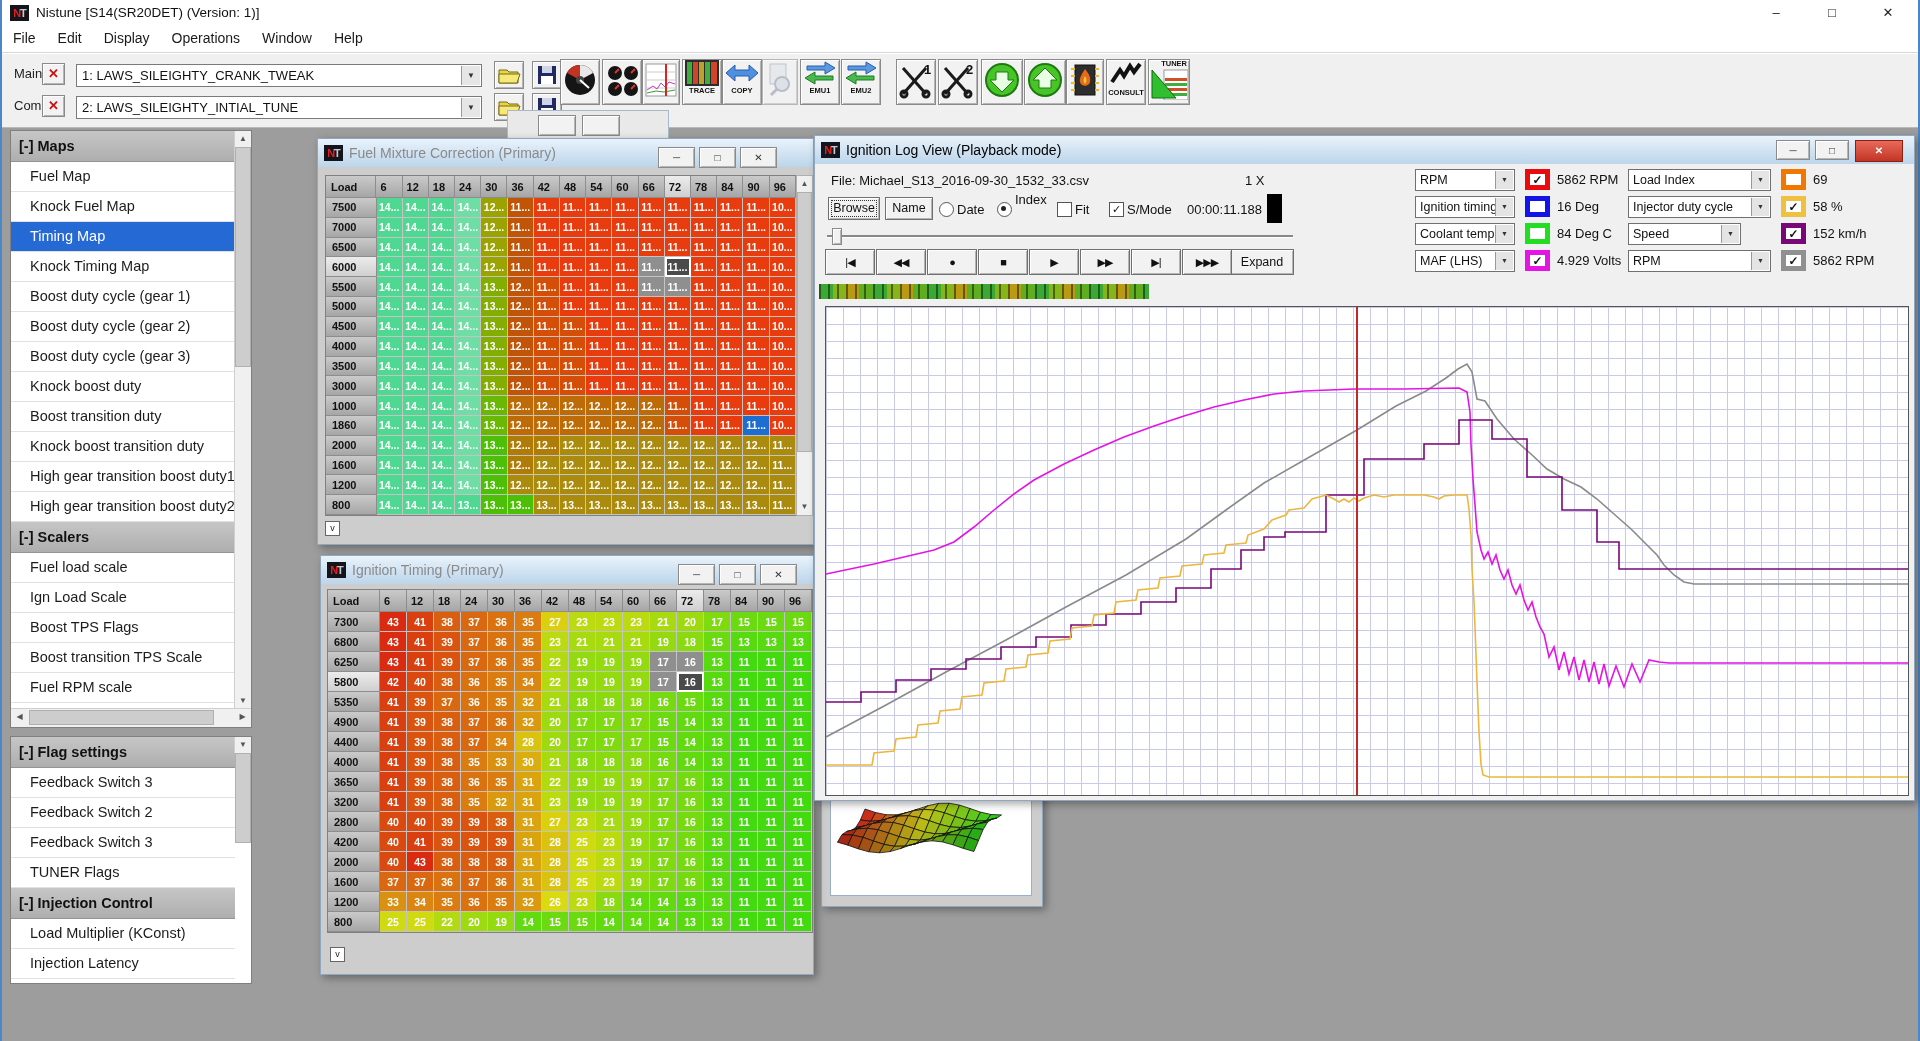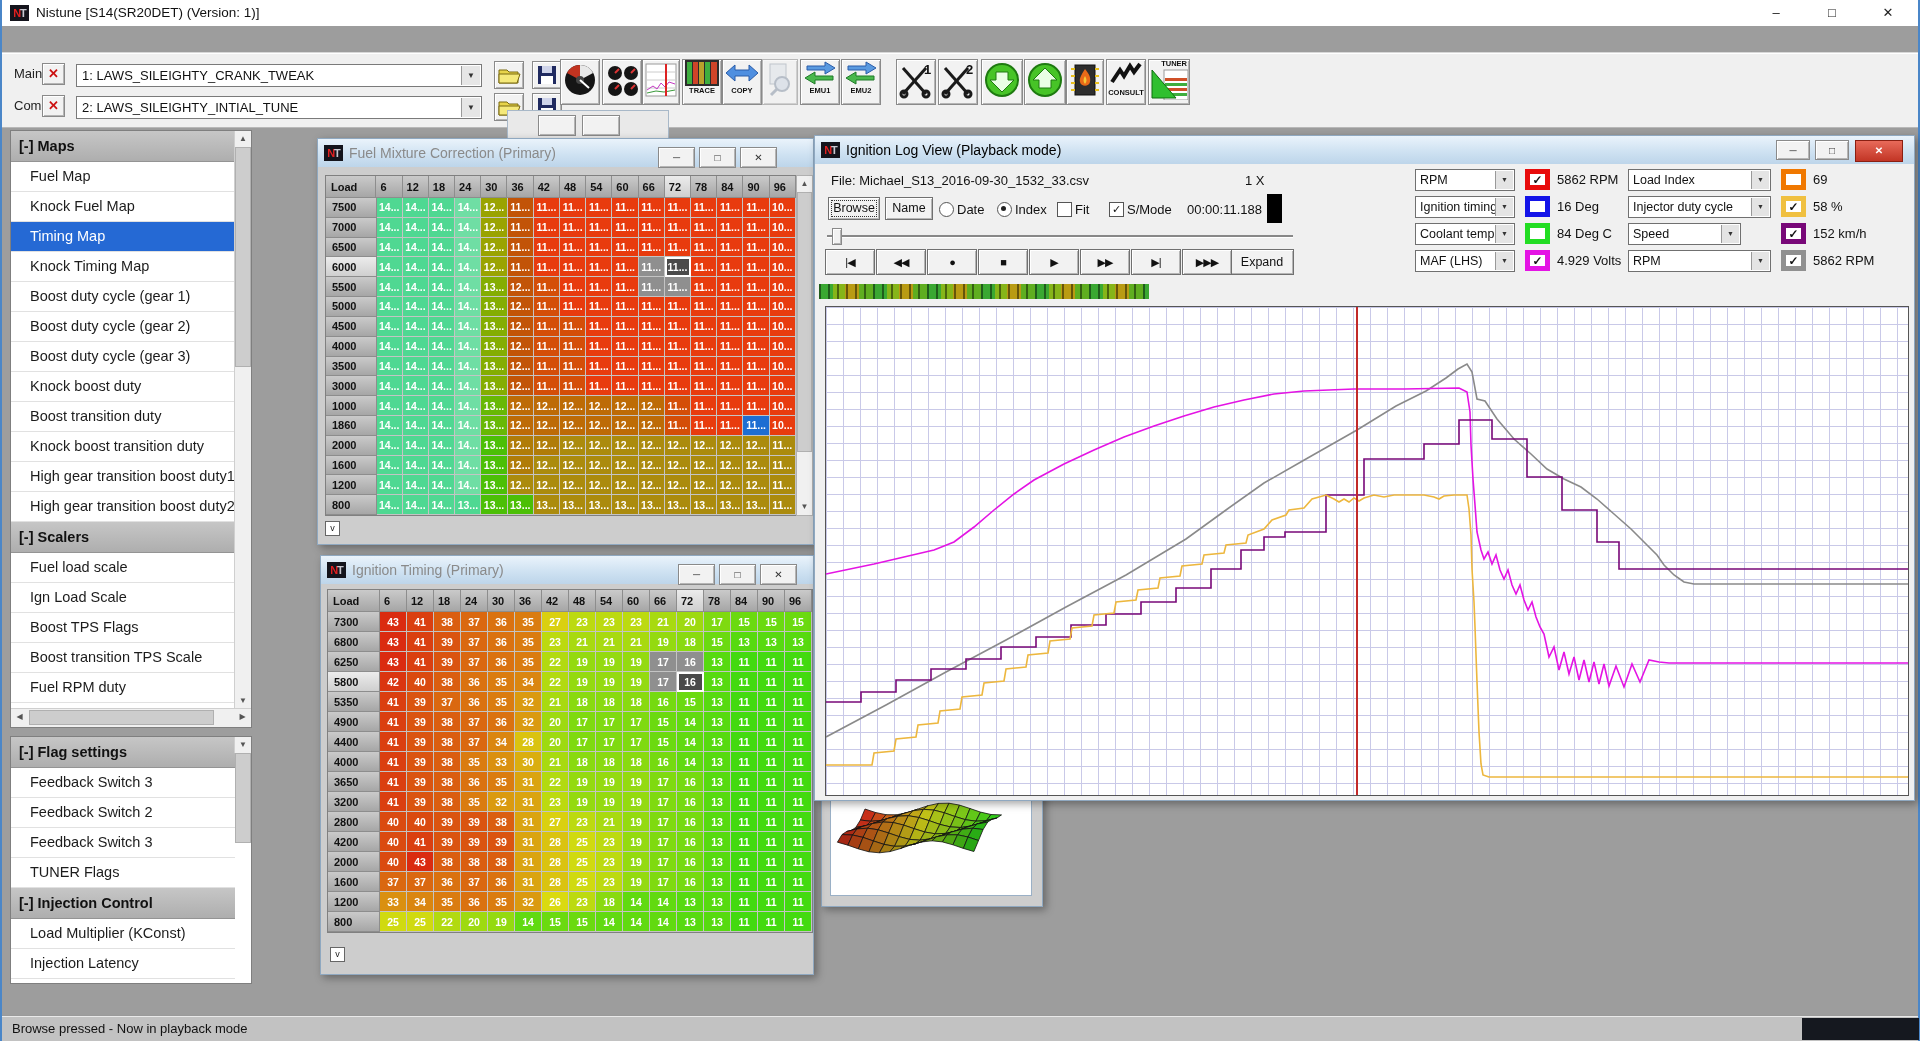"File Edit Display Operations Window" div.abs { html: none -> <div><span>File</span><span>Edit</span><span>Display</span><span>Operations</span><span>Window</span><span>Help</span></div> }
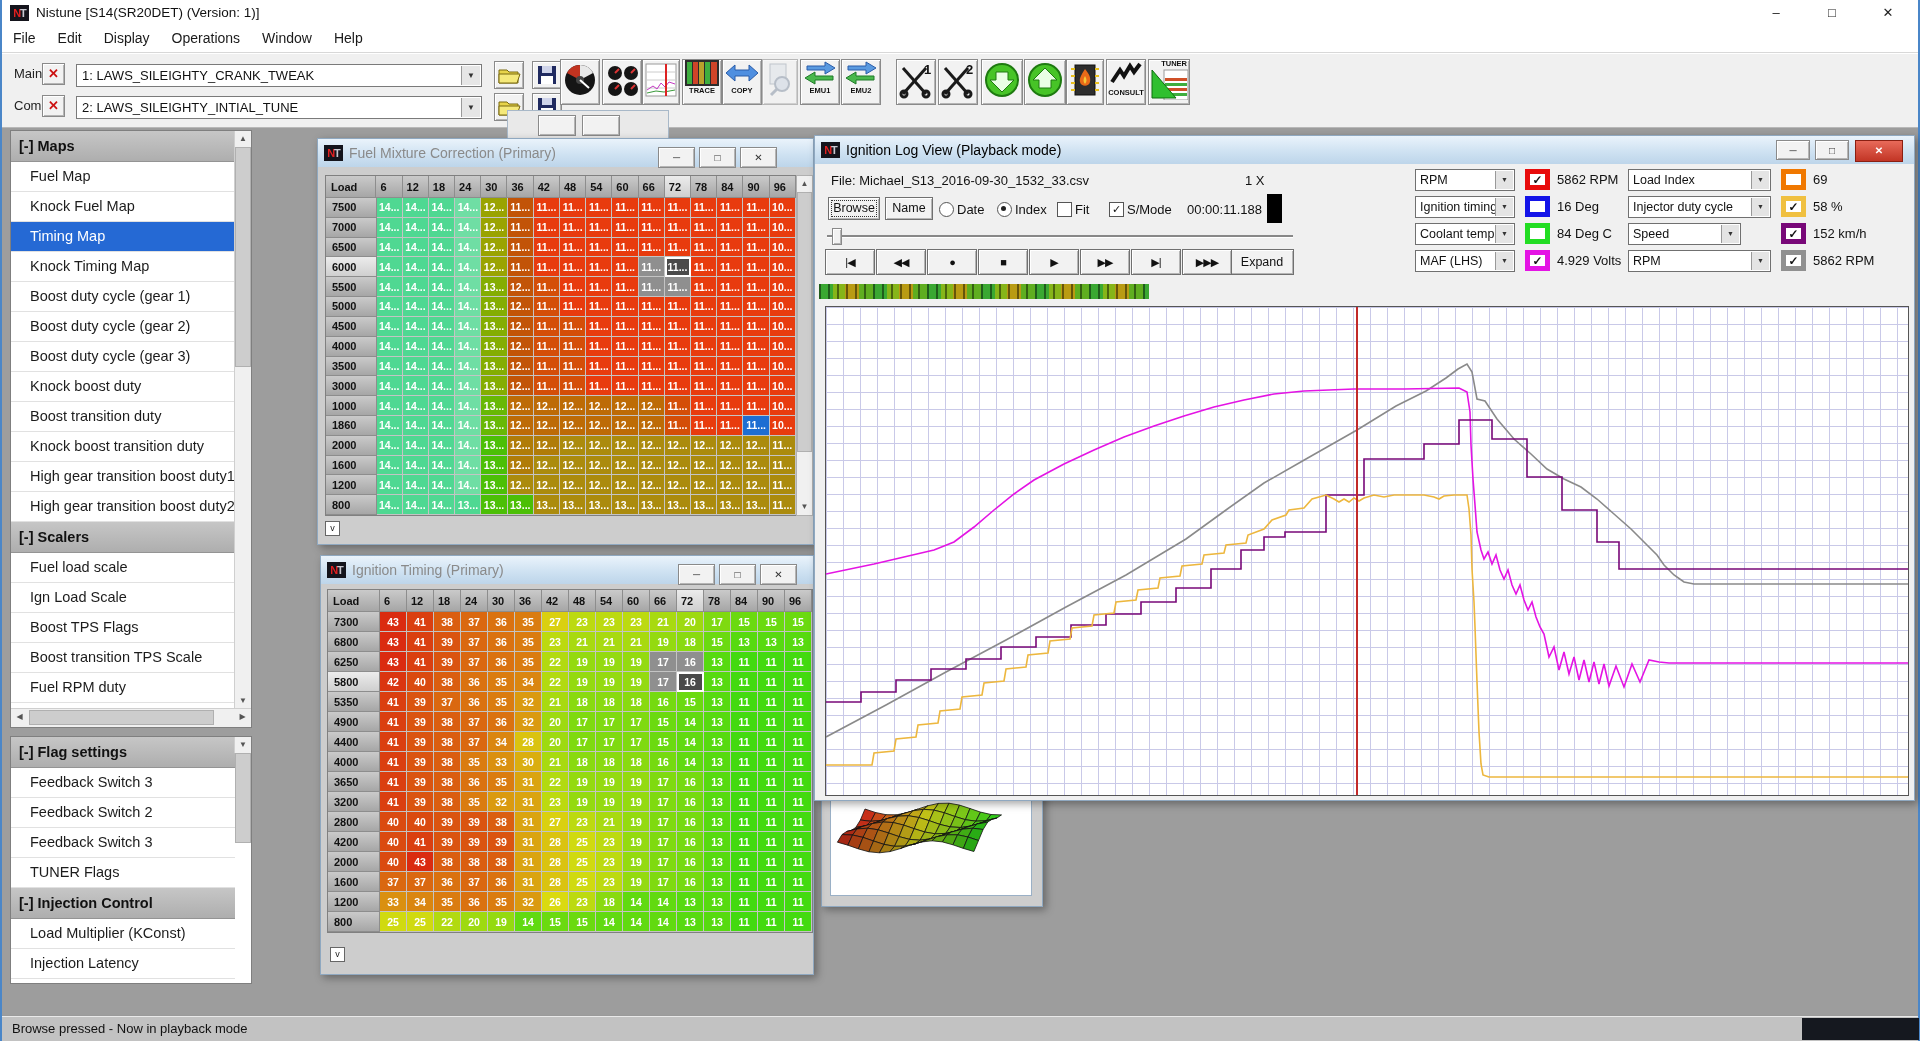"Index" div.abs { top: 66px -> 56px }
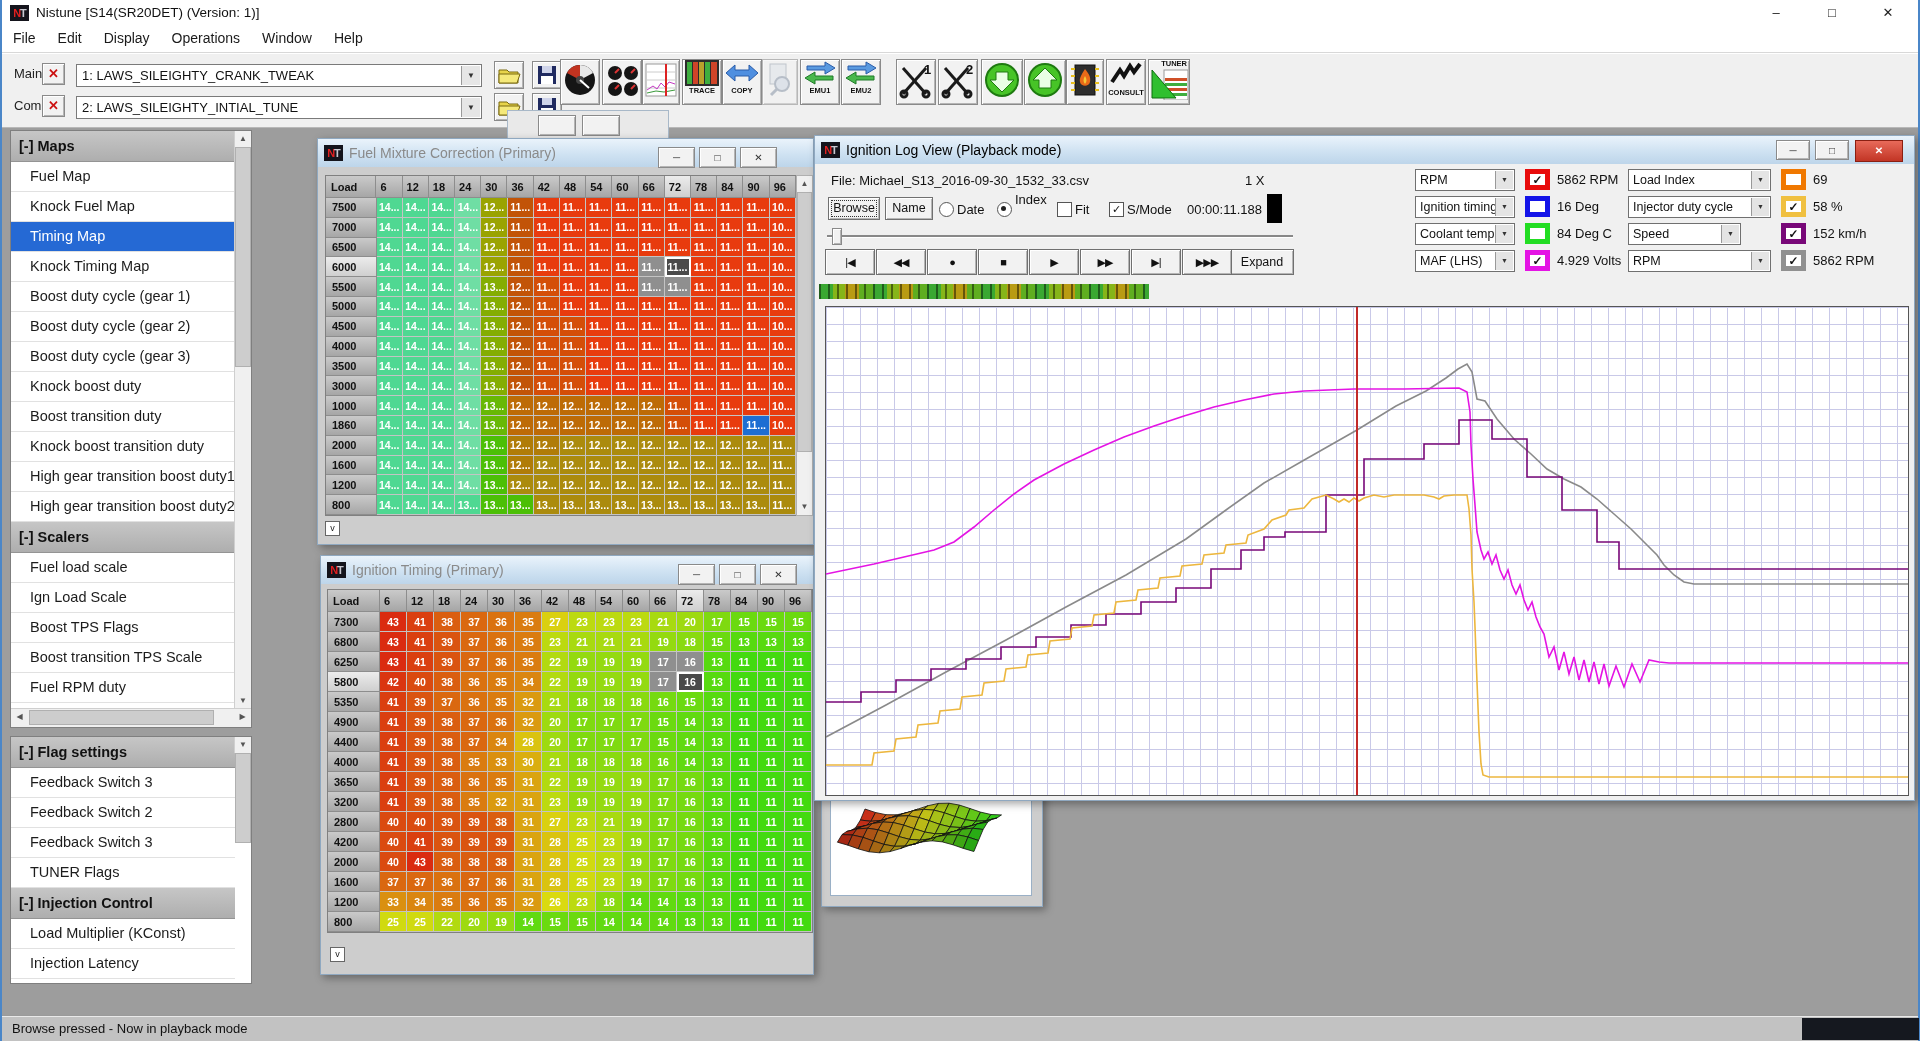"Fuel RPM duty" div.sb-item { text: duty -> scale }
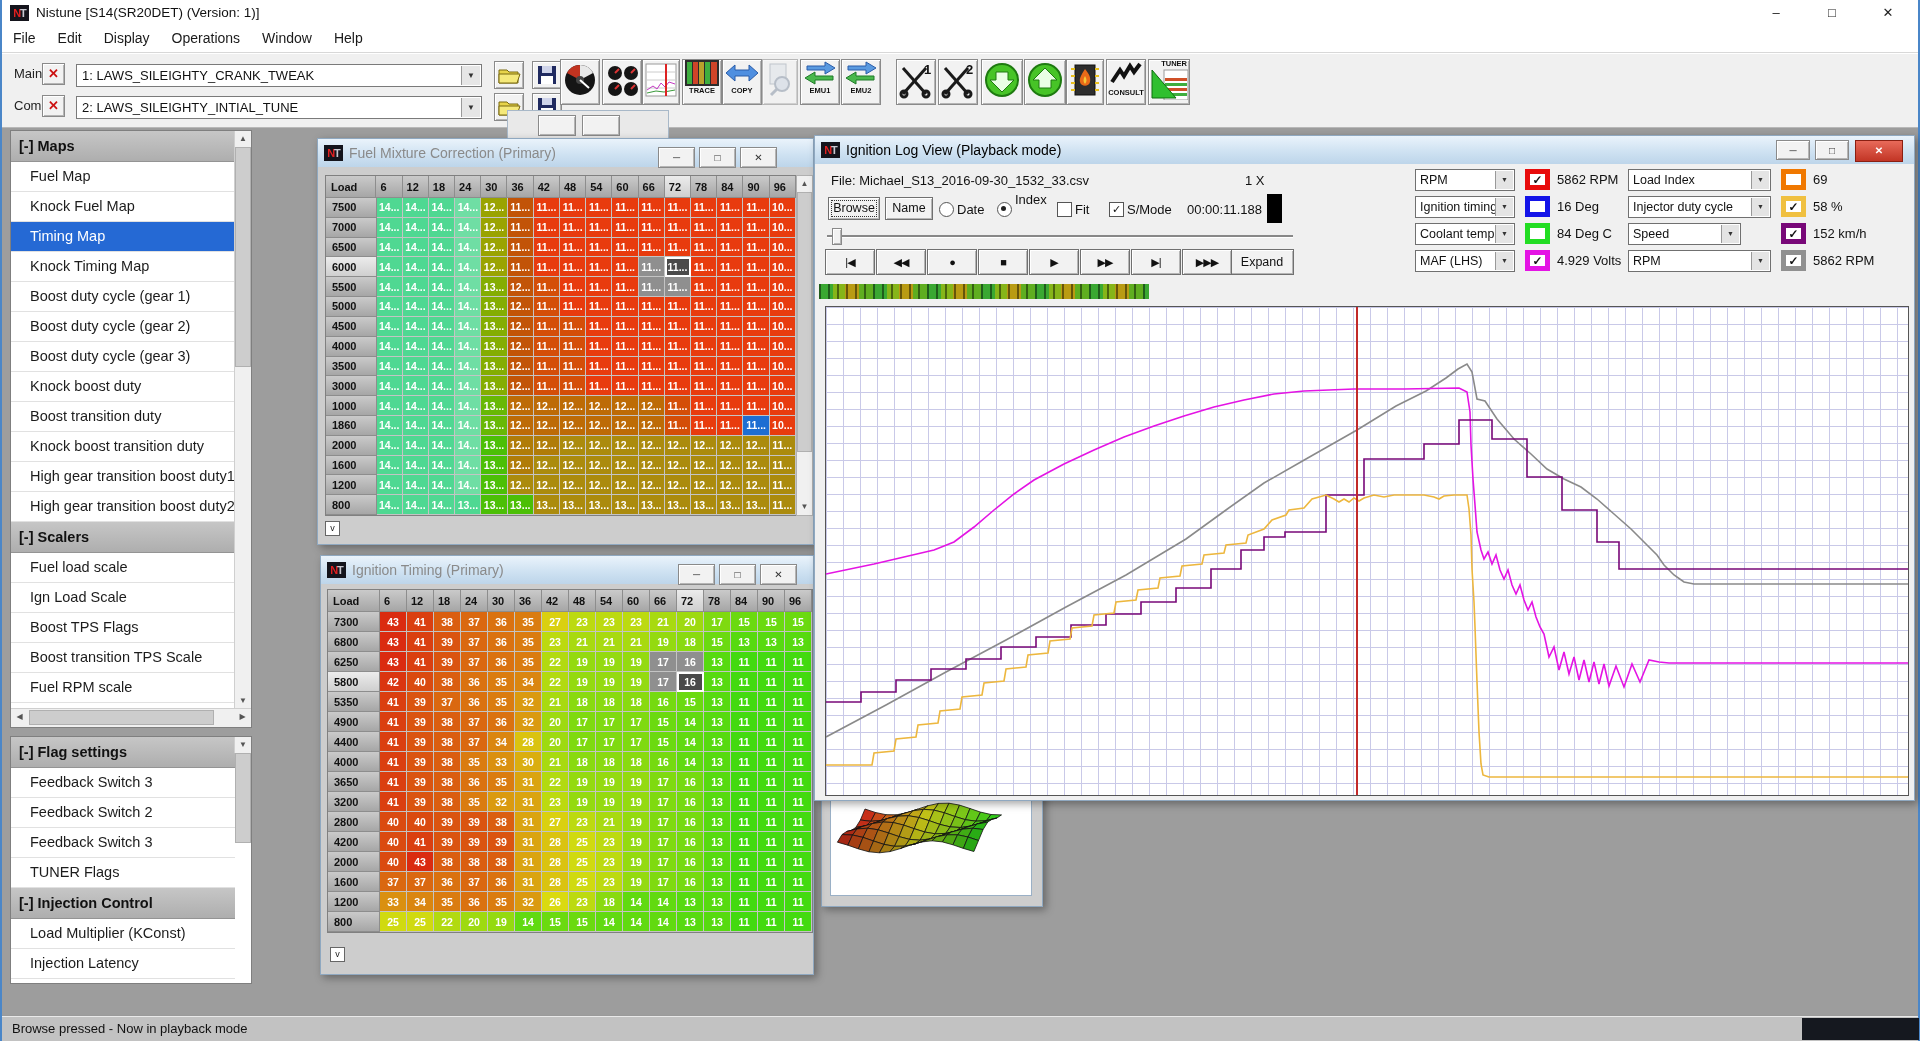"Browse pressed - Now in" div.abs { html: <div> <span>Browse pressed - Now in playback mode</span> <div></div> </div> -> none }
